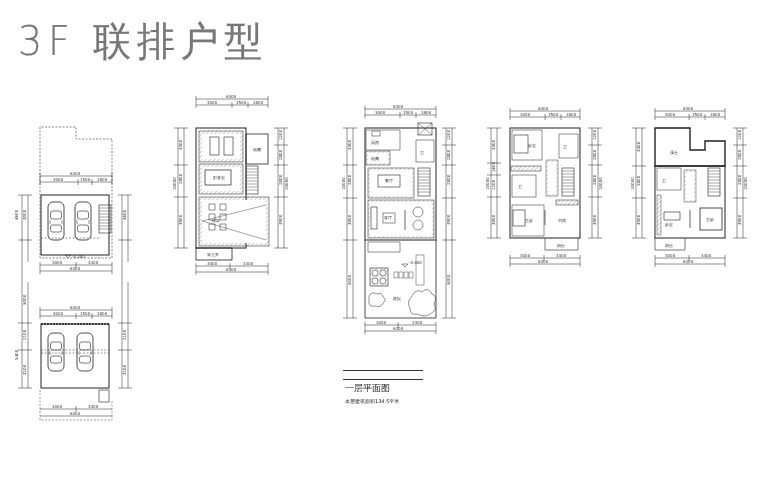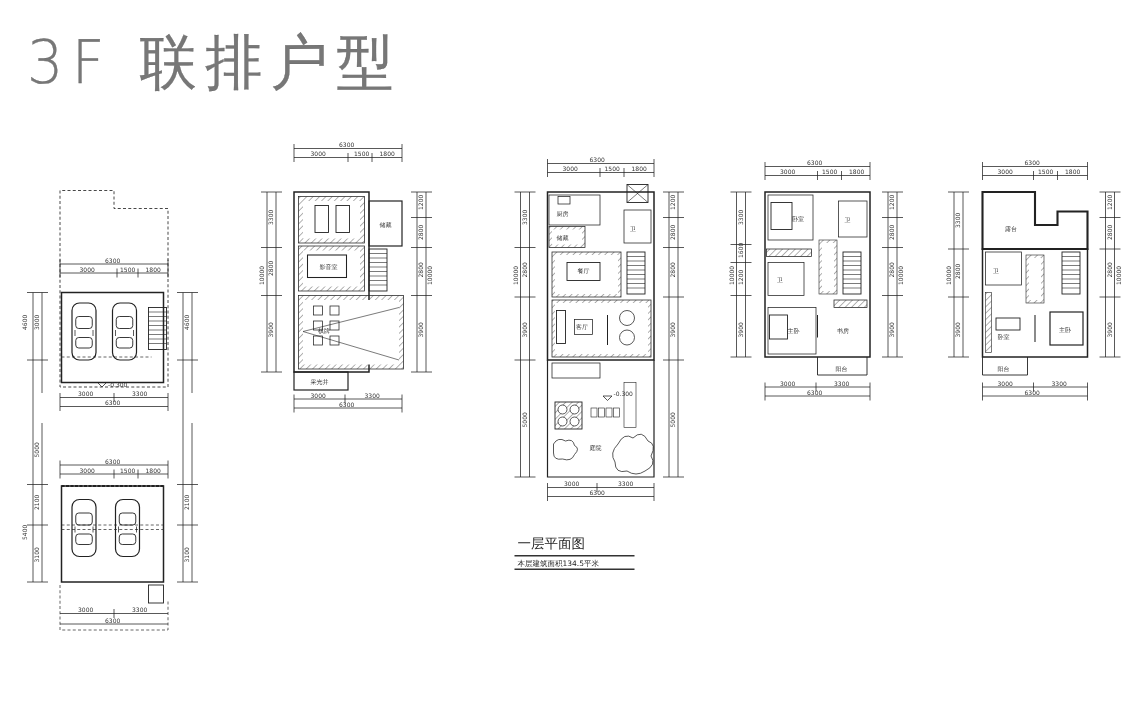"一层平面图" .cap { margin-top: none -> 26px }
